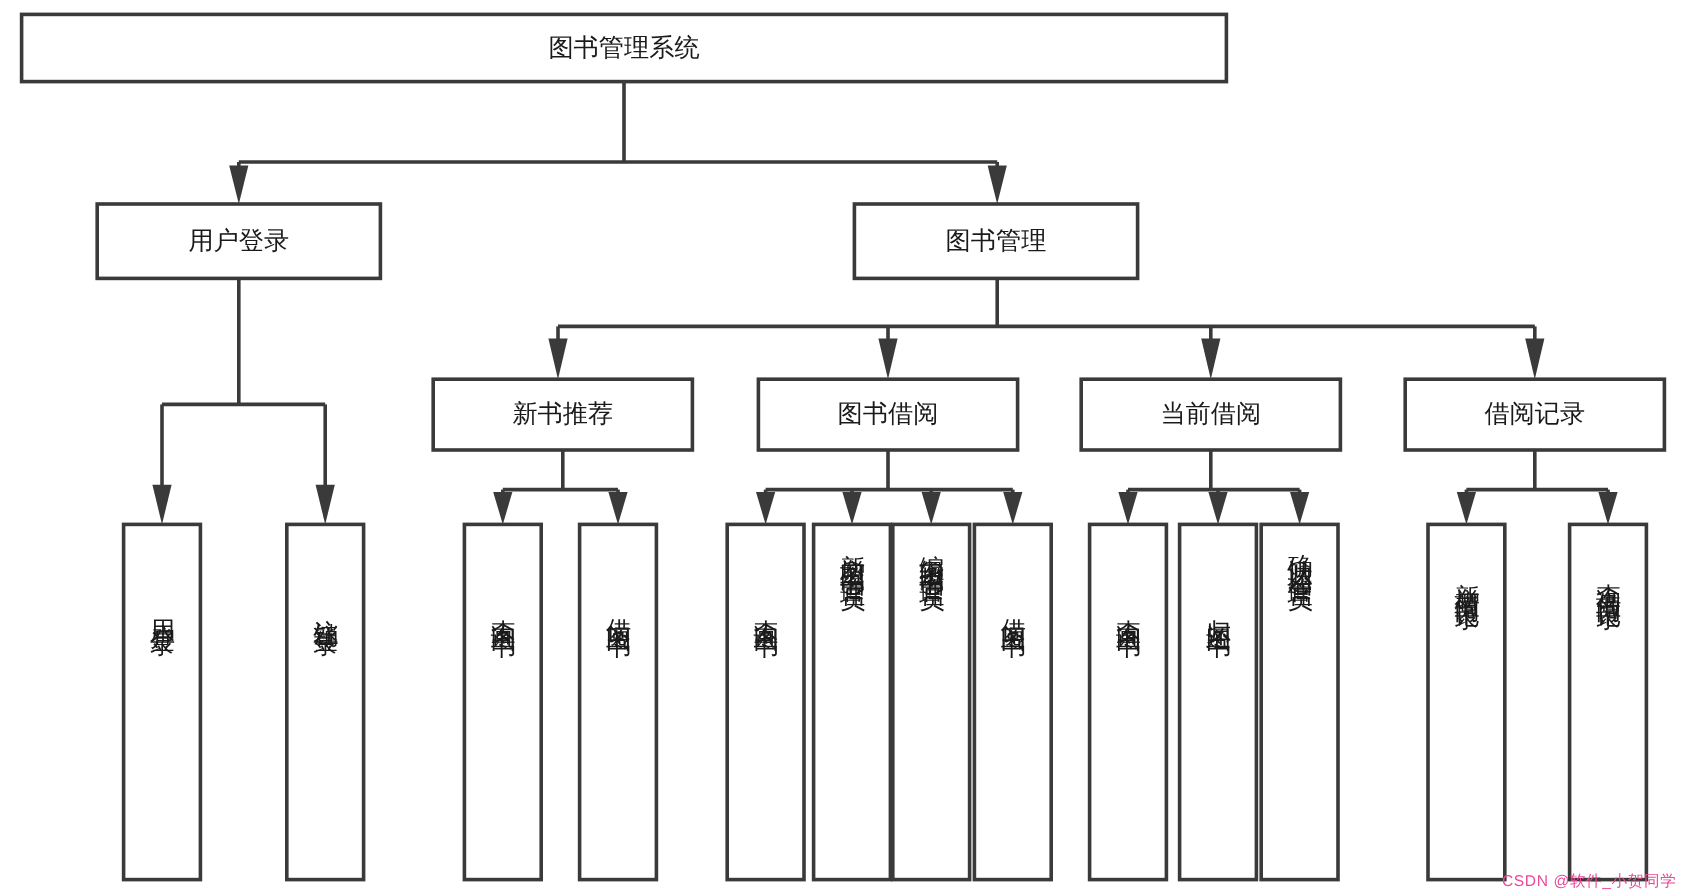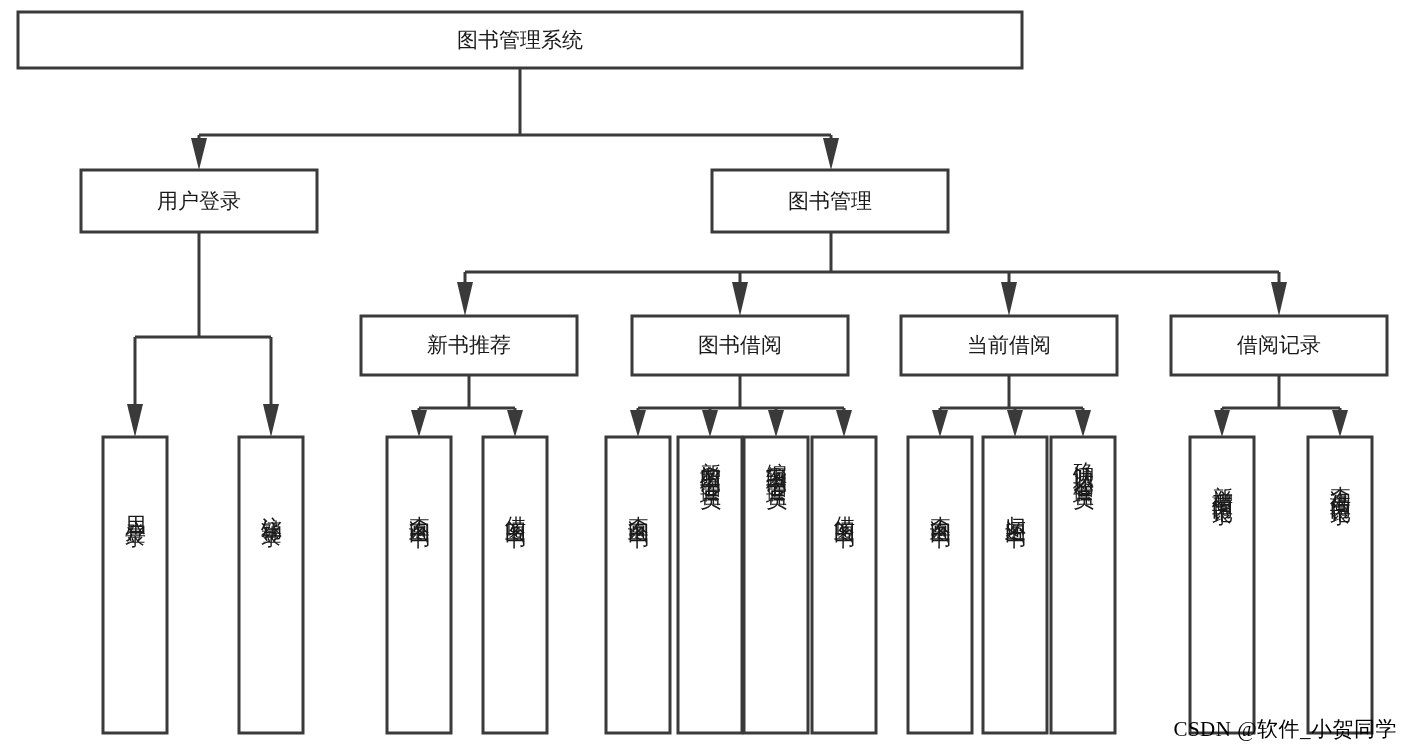"CSDN @软件_小贺同学" .watermark { color: #000000 -> #ec4899; font-family: Liberation Serif, serif -> Liberation Sans, sans-serif; font-size: 21px -> 13px }
